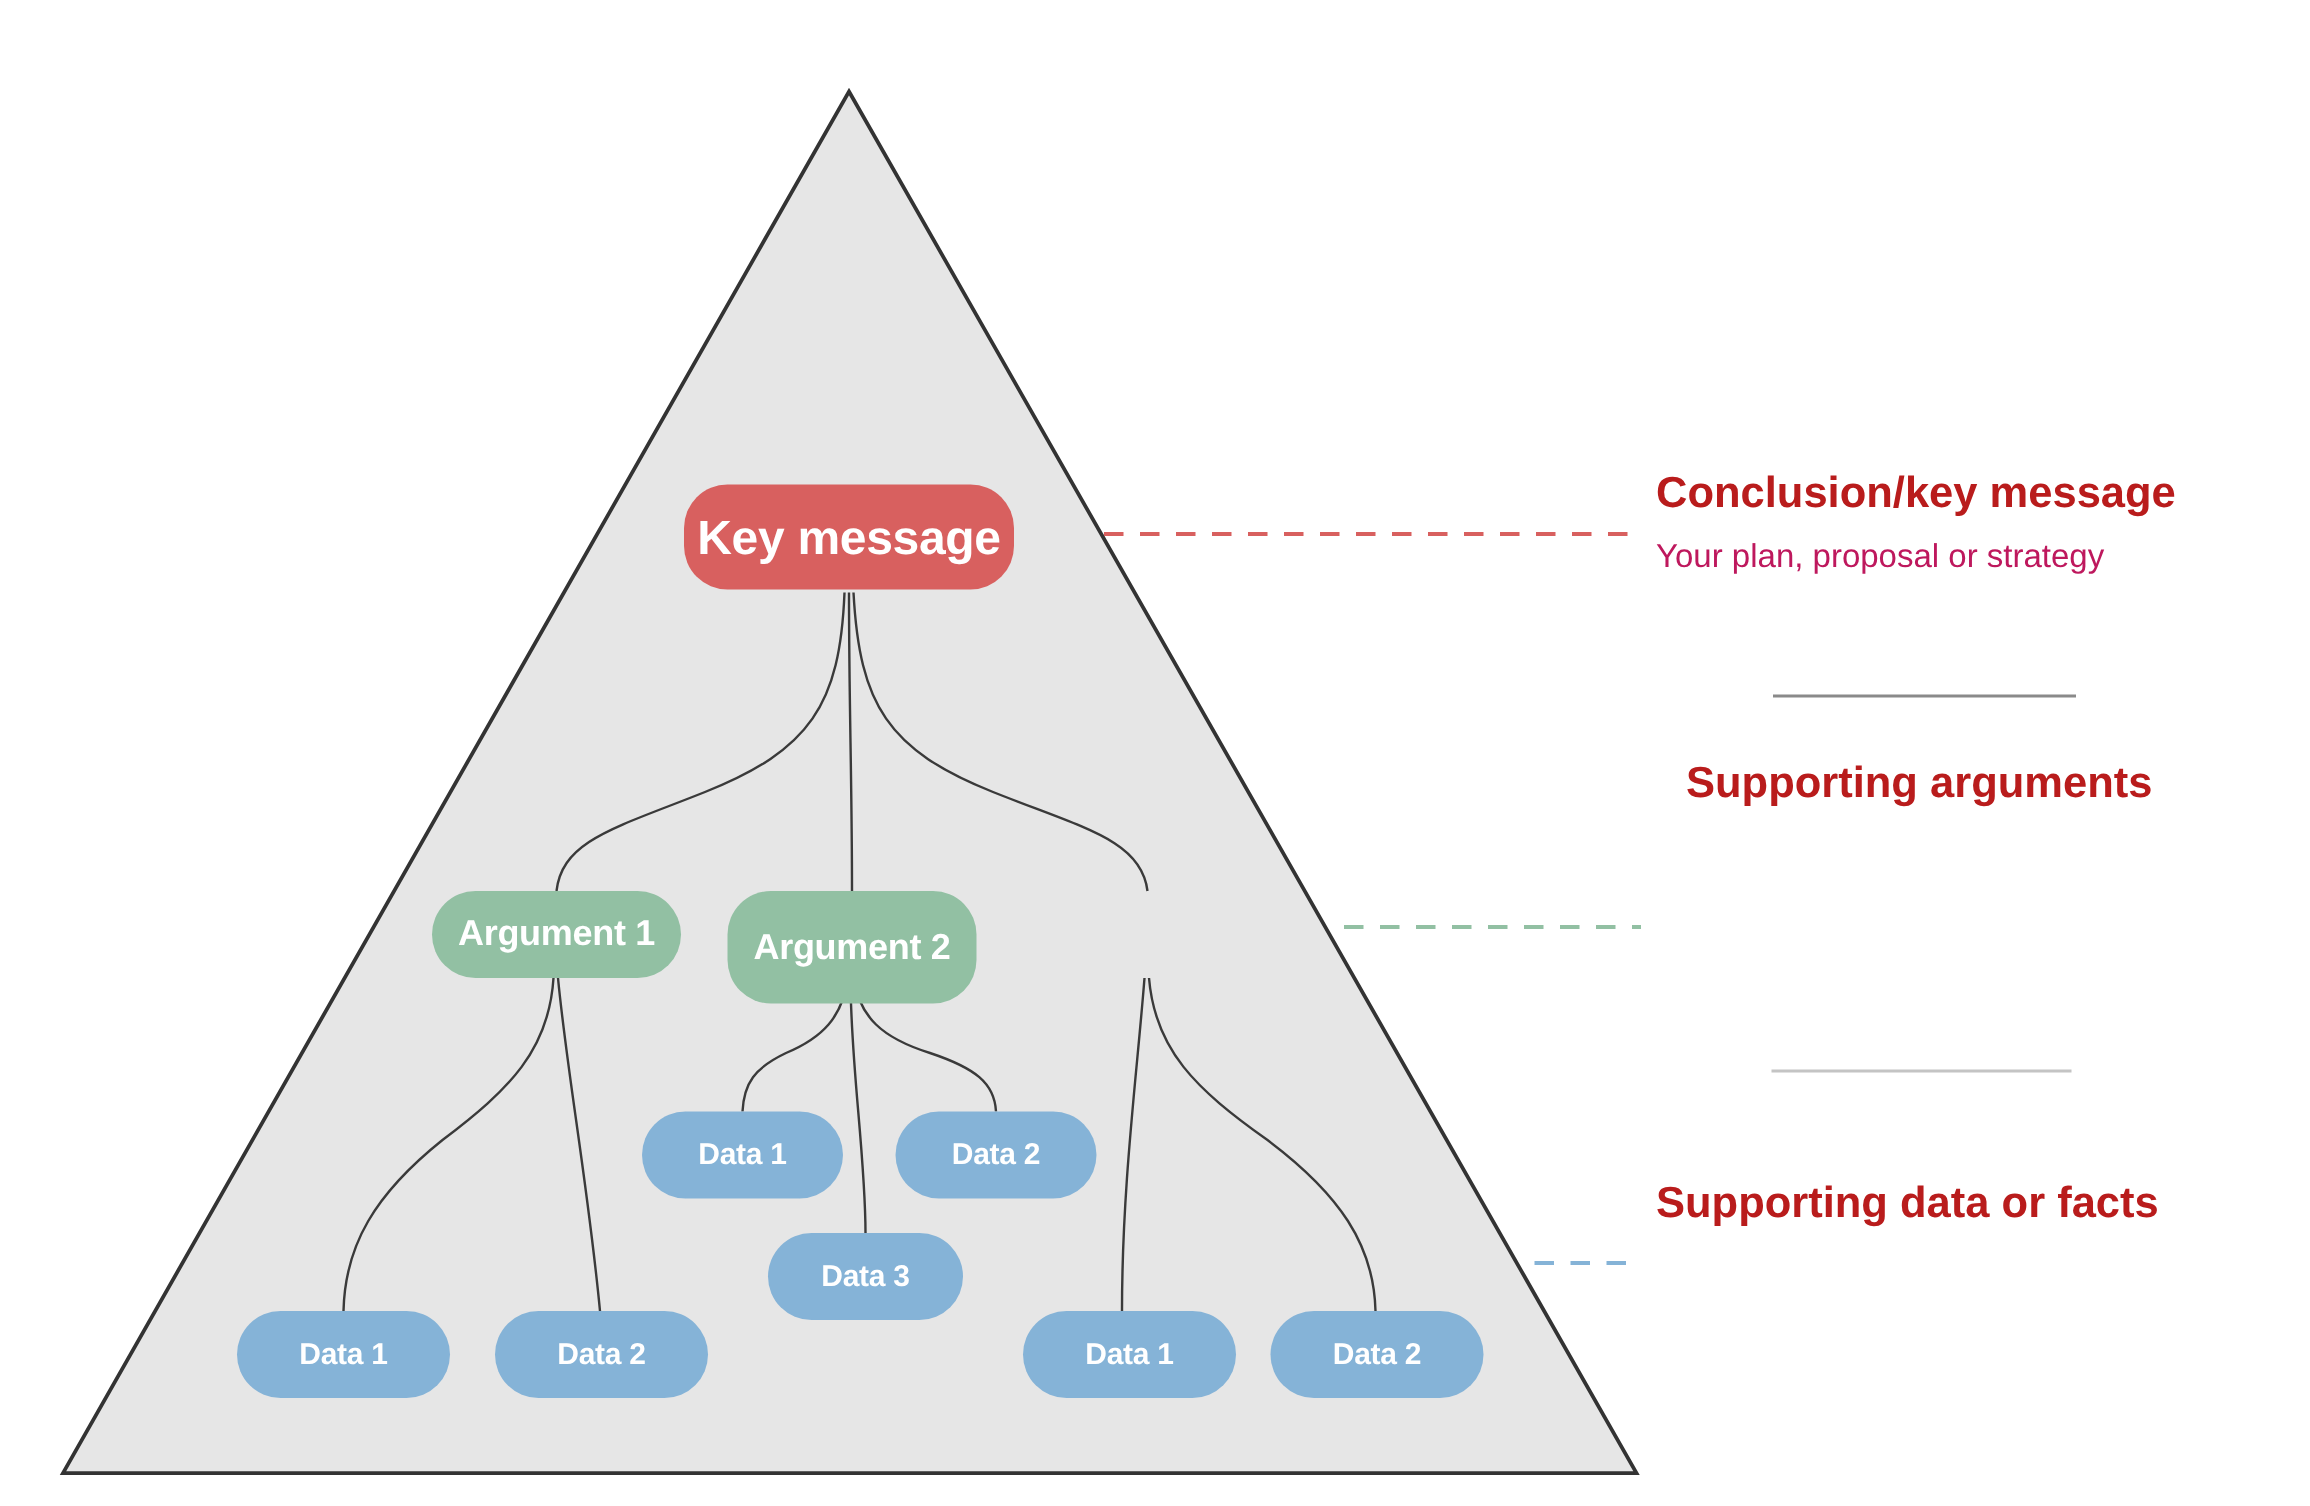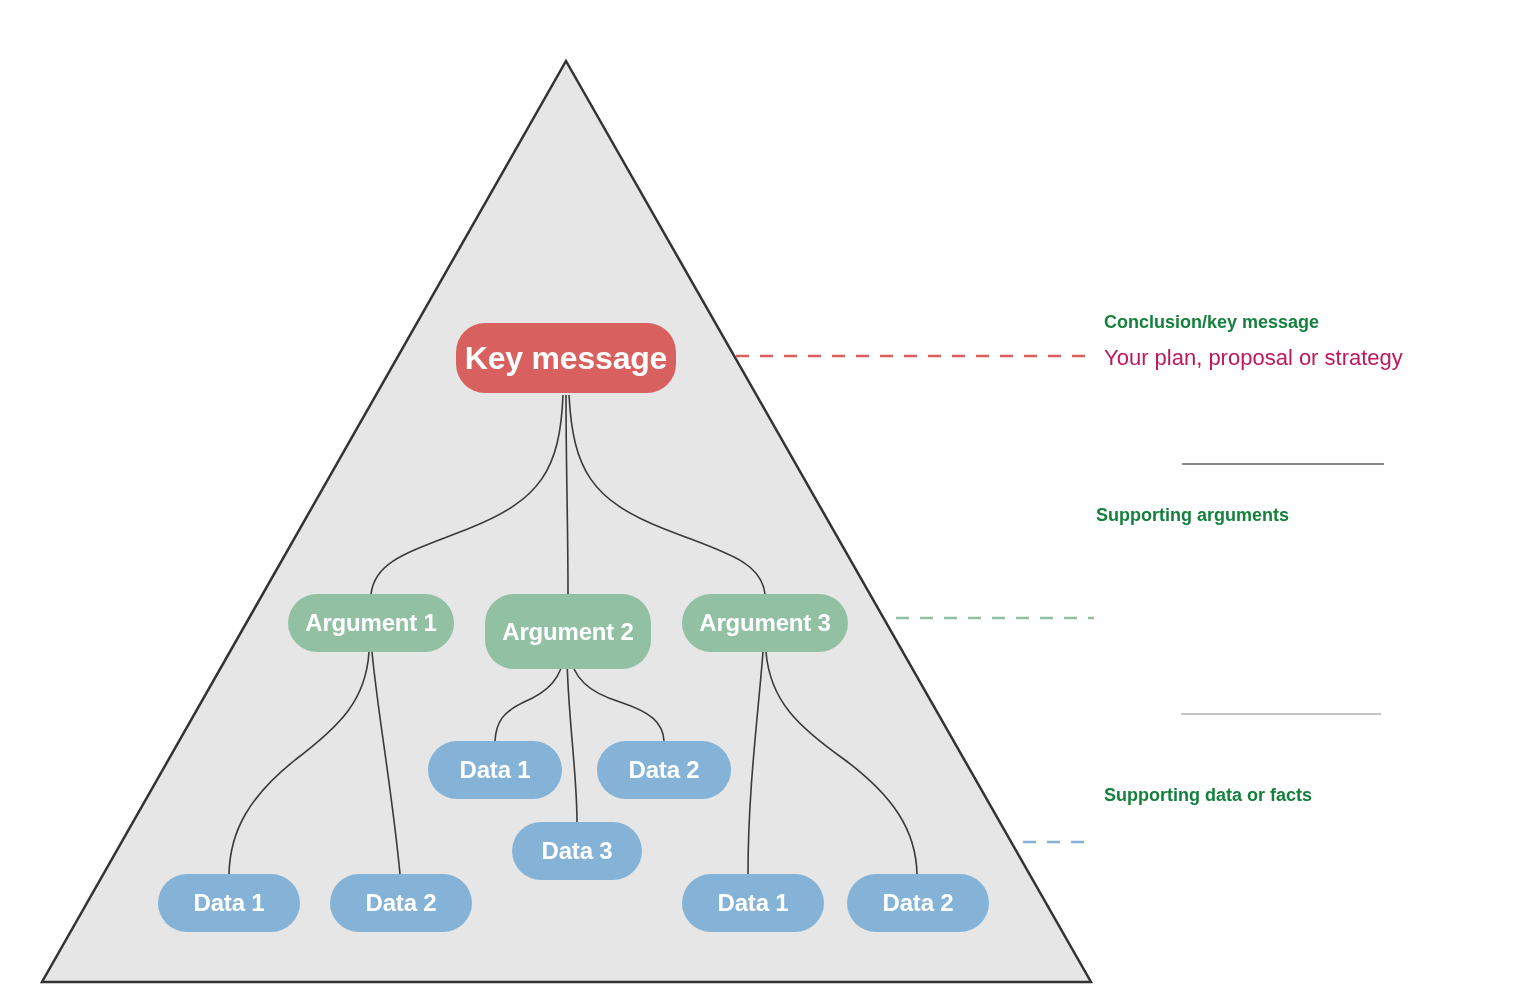"Conclusion/key message" .legend-title { color: #15803d -> #b91c1c; font-size: 18px -> 29px }
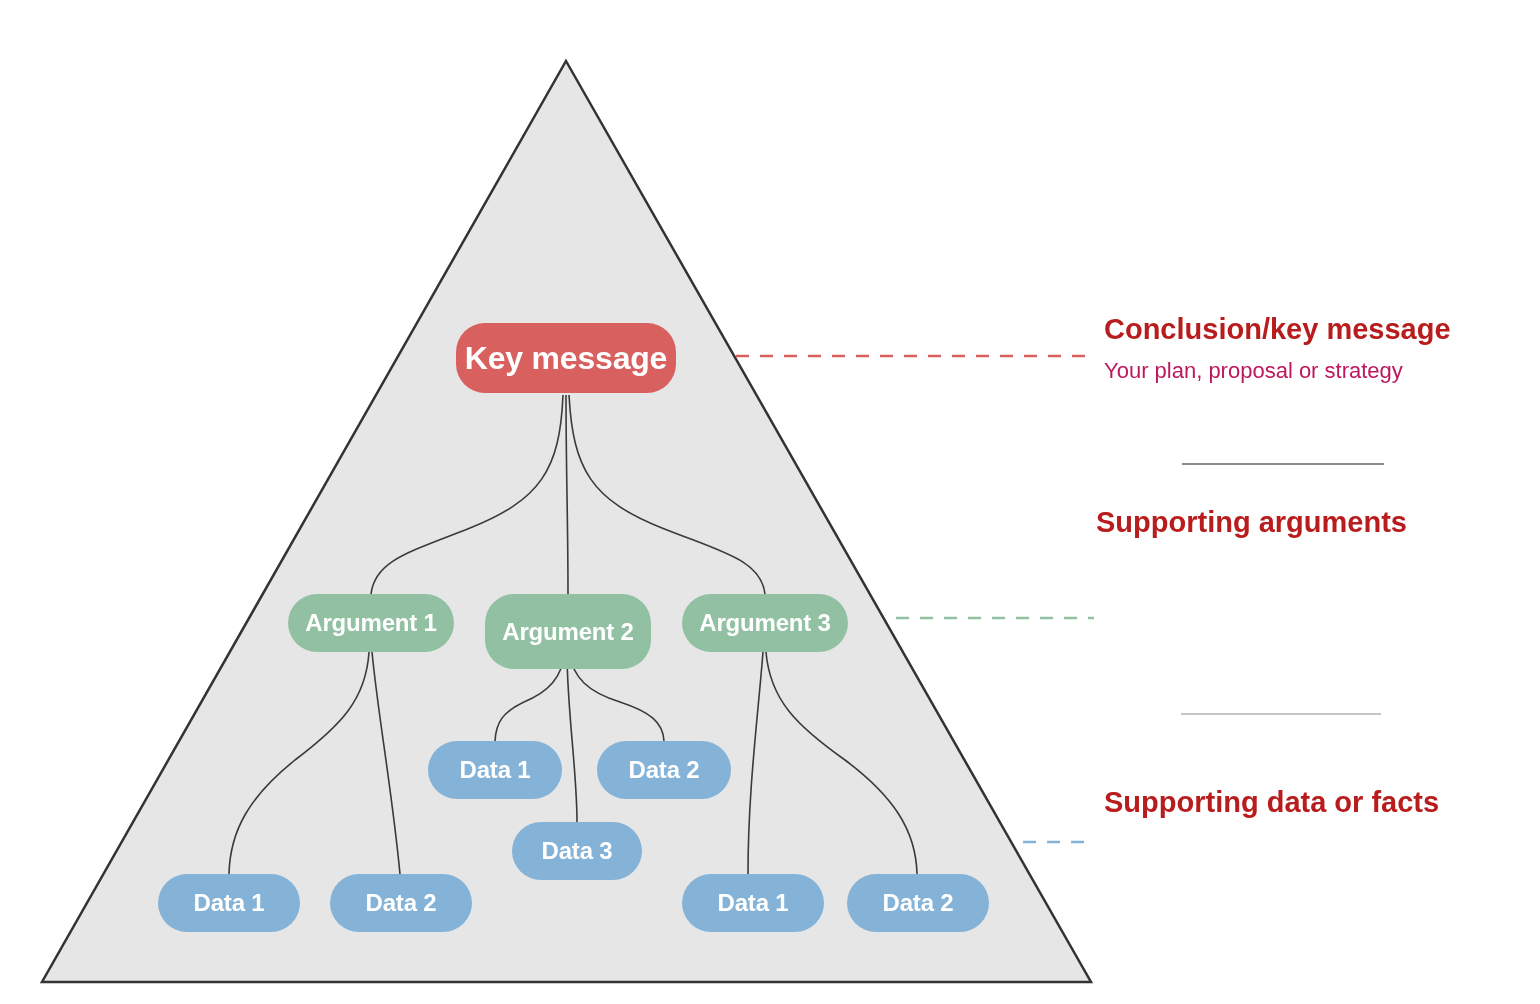"Supporting arguments" div.legend-block { left: 1096px -> 1124px }
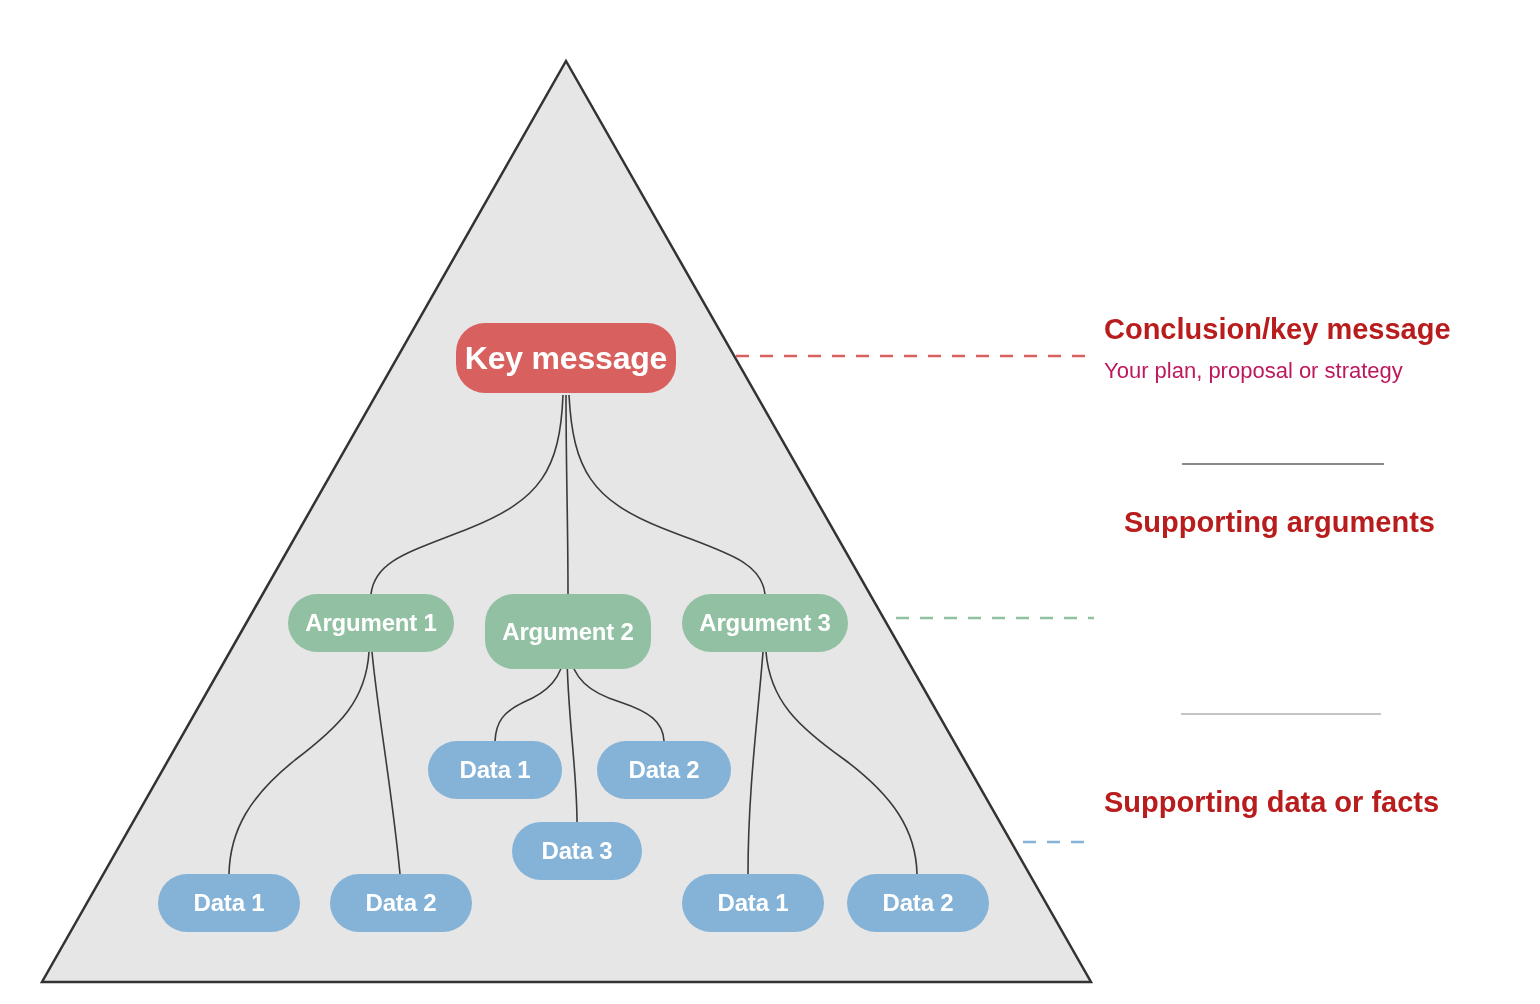"Argument 3" div.node { html: <div> <span>Argument 3</span> </div> -> none }
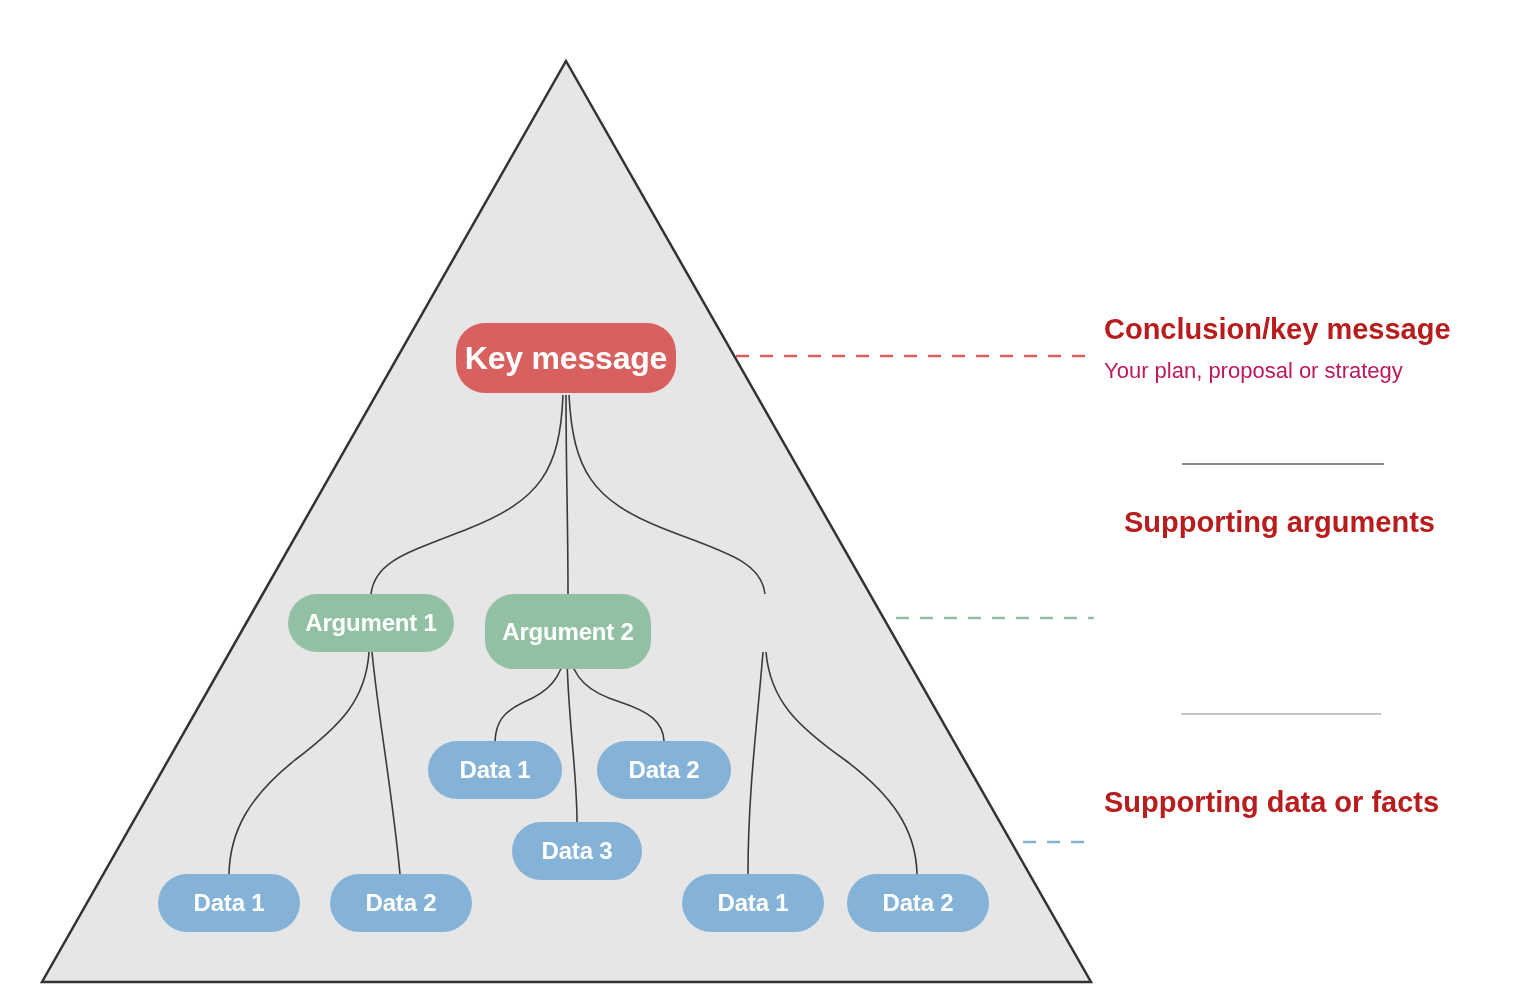"Data 1" .node-data { font-size: 24px -> 20px }
